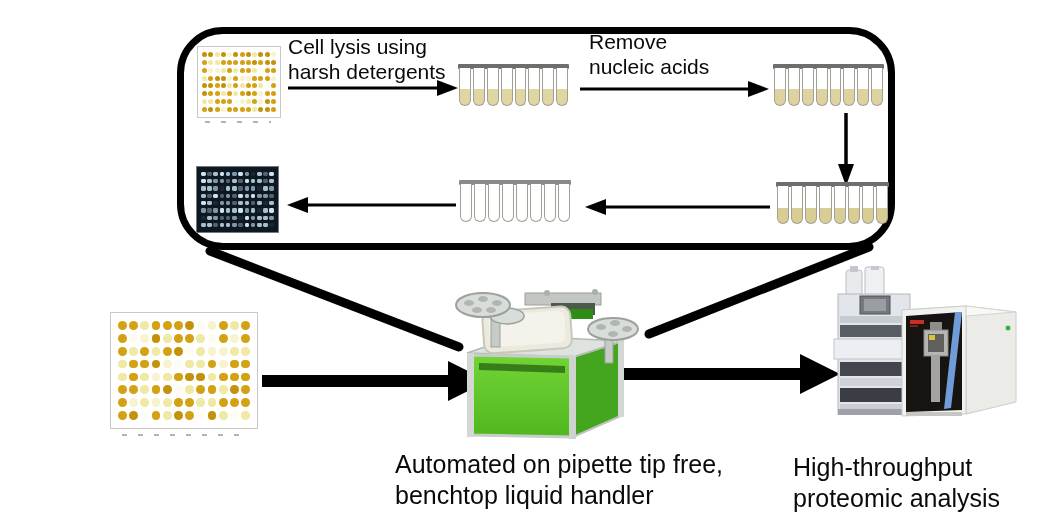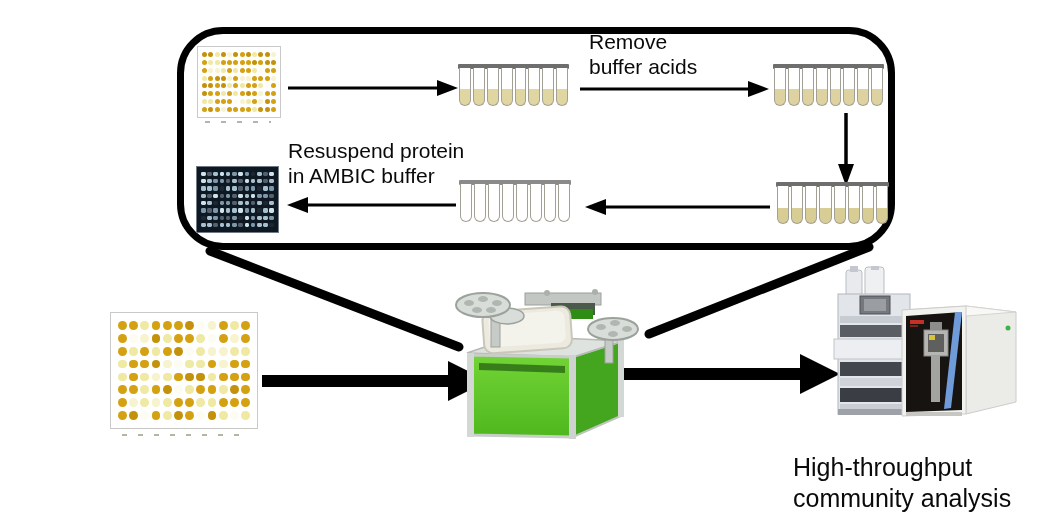"Cell lysis using" div.abs { html: none -> <div>Cell lysis using harsh detergents</div> }
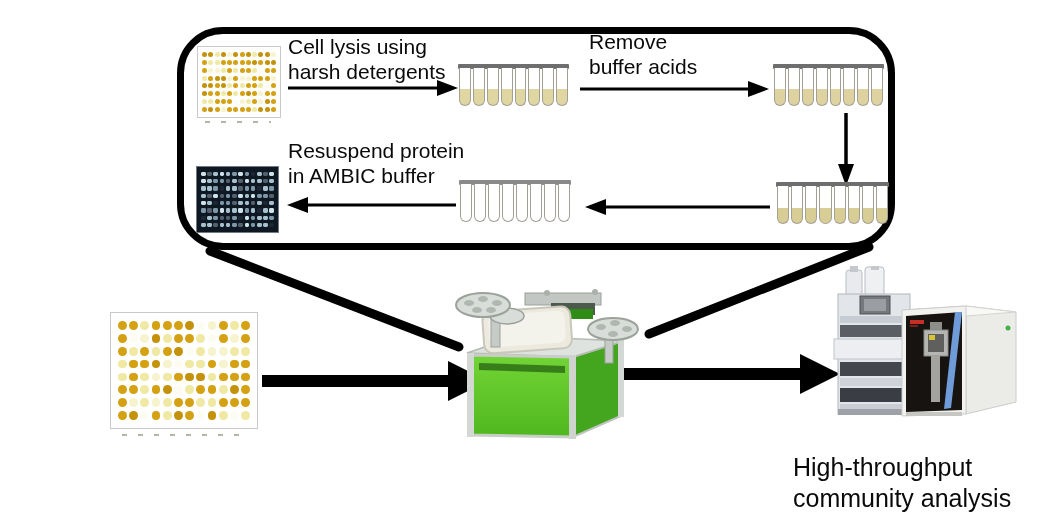"Remove" div.abs { text: buffer -> nucleic }
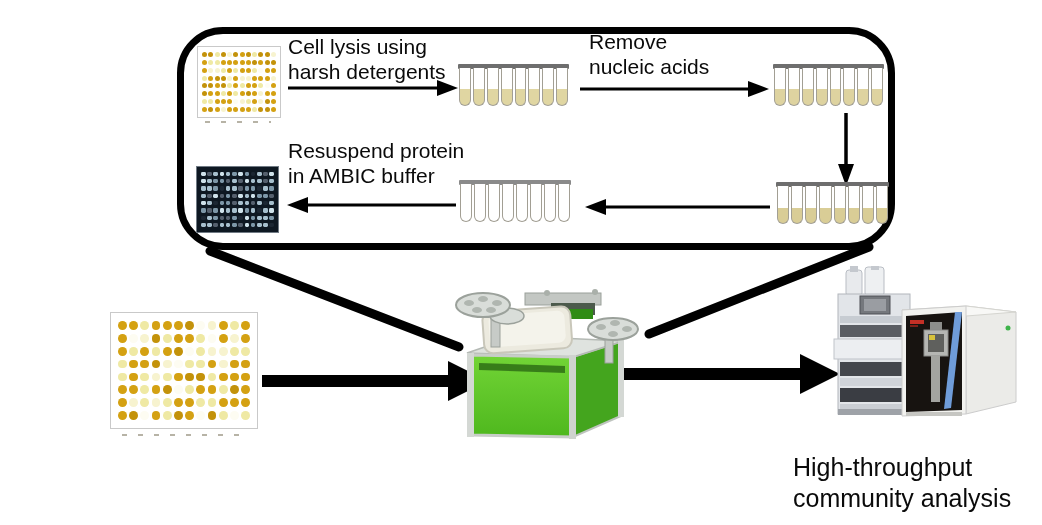"Resuspend protein" div.abs { html: <div>Resuspend protein in AMBIC buffer</div> -> none }
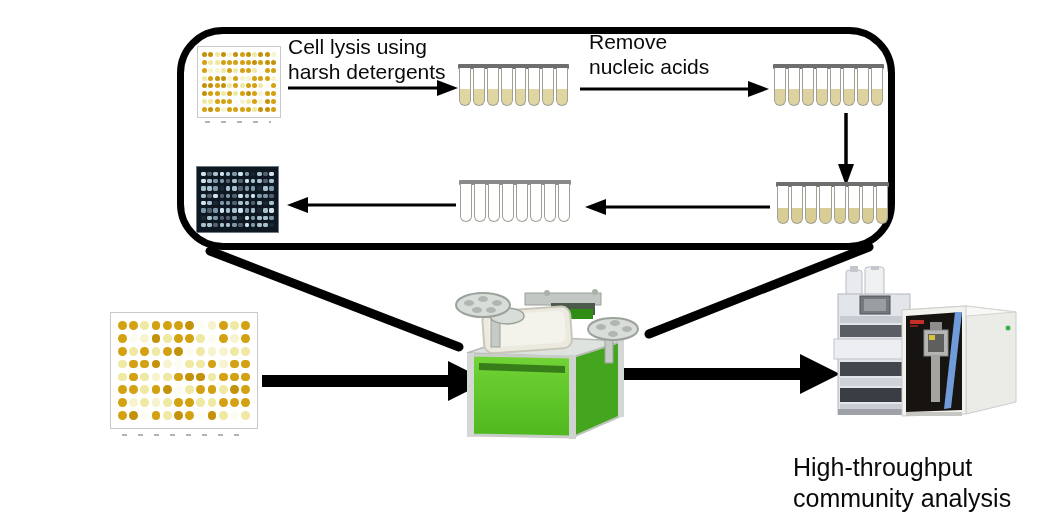"Automated on pipette tip free," div.abs { html: none -> <div>Automated on pipette tip free, benchtop liquid handler</div> }
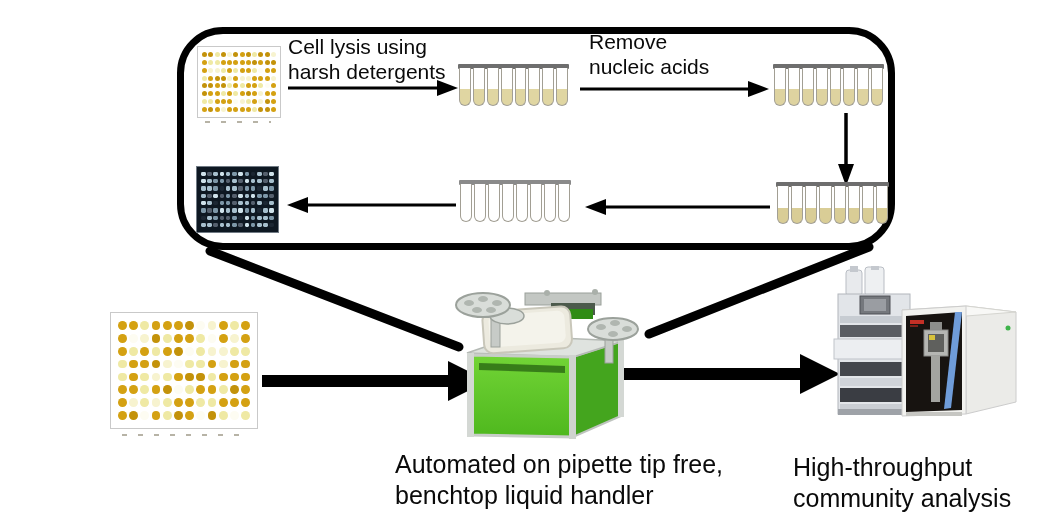"High-throughput" div.abs { text: community -> proteomic }
